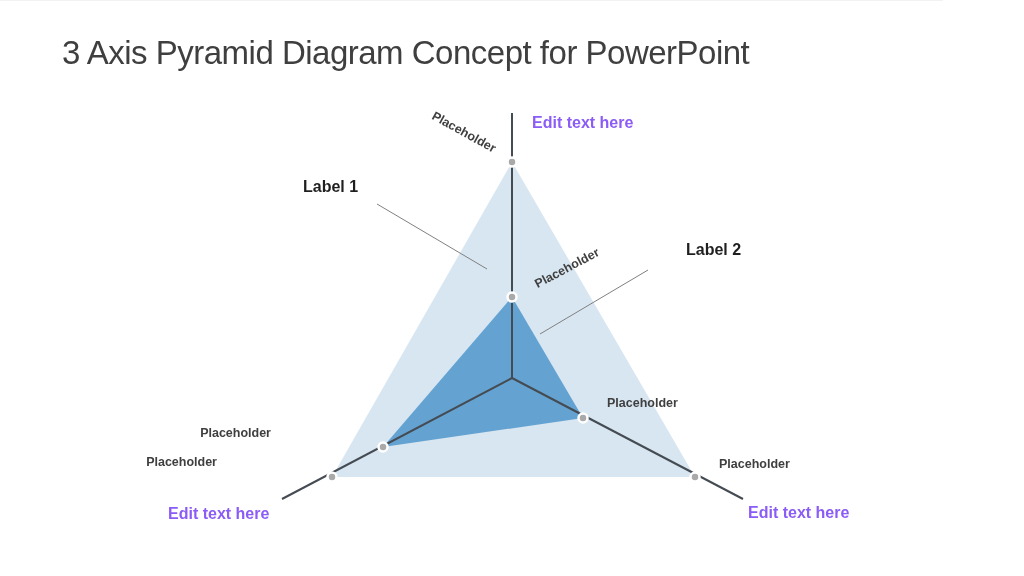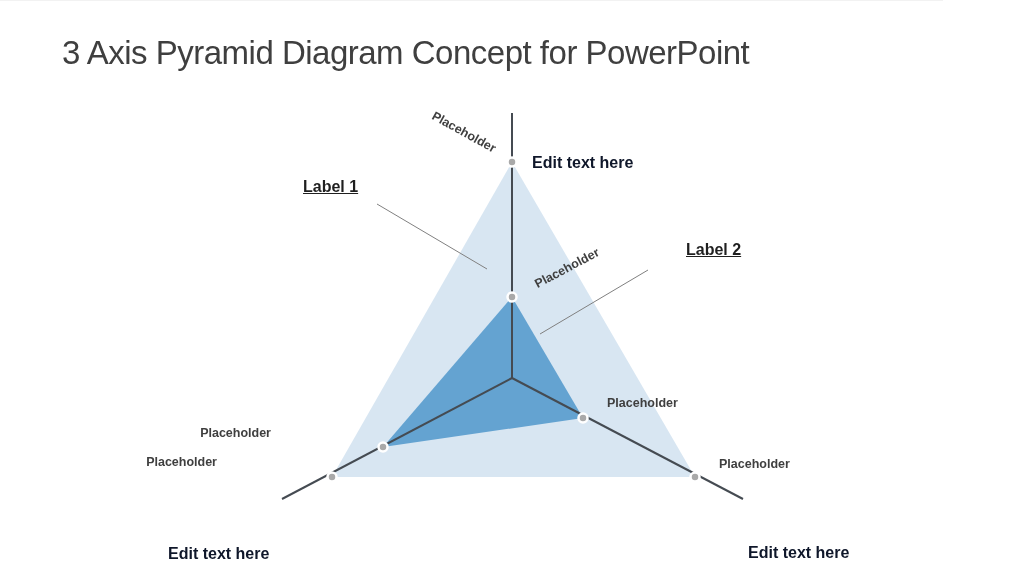"Edit text here" .edit { color: #0f172a -> #8b5cf6; margin-top: 40px -> none }
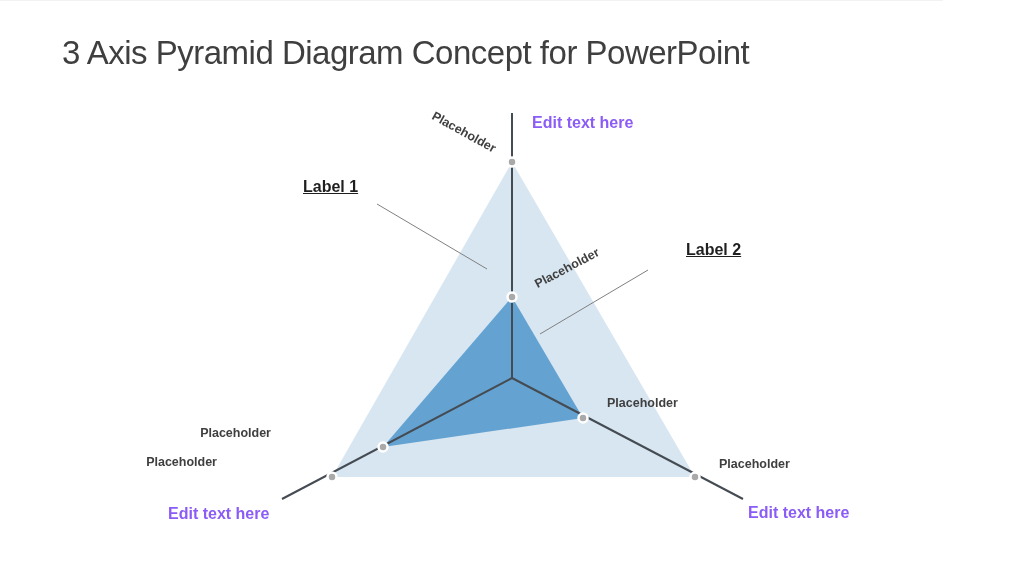"Label 1" .lbl { text-decoration: underline -> none }
